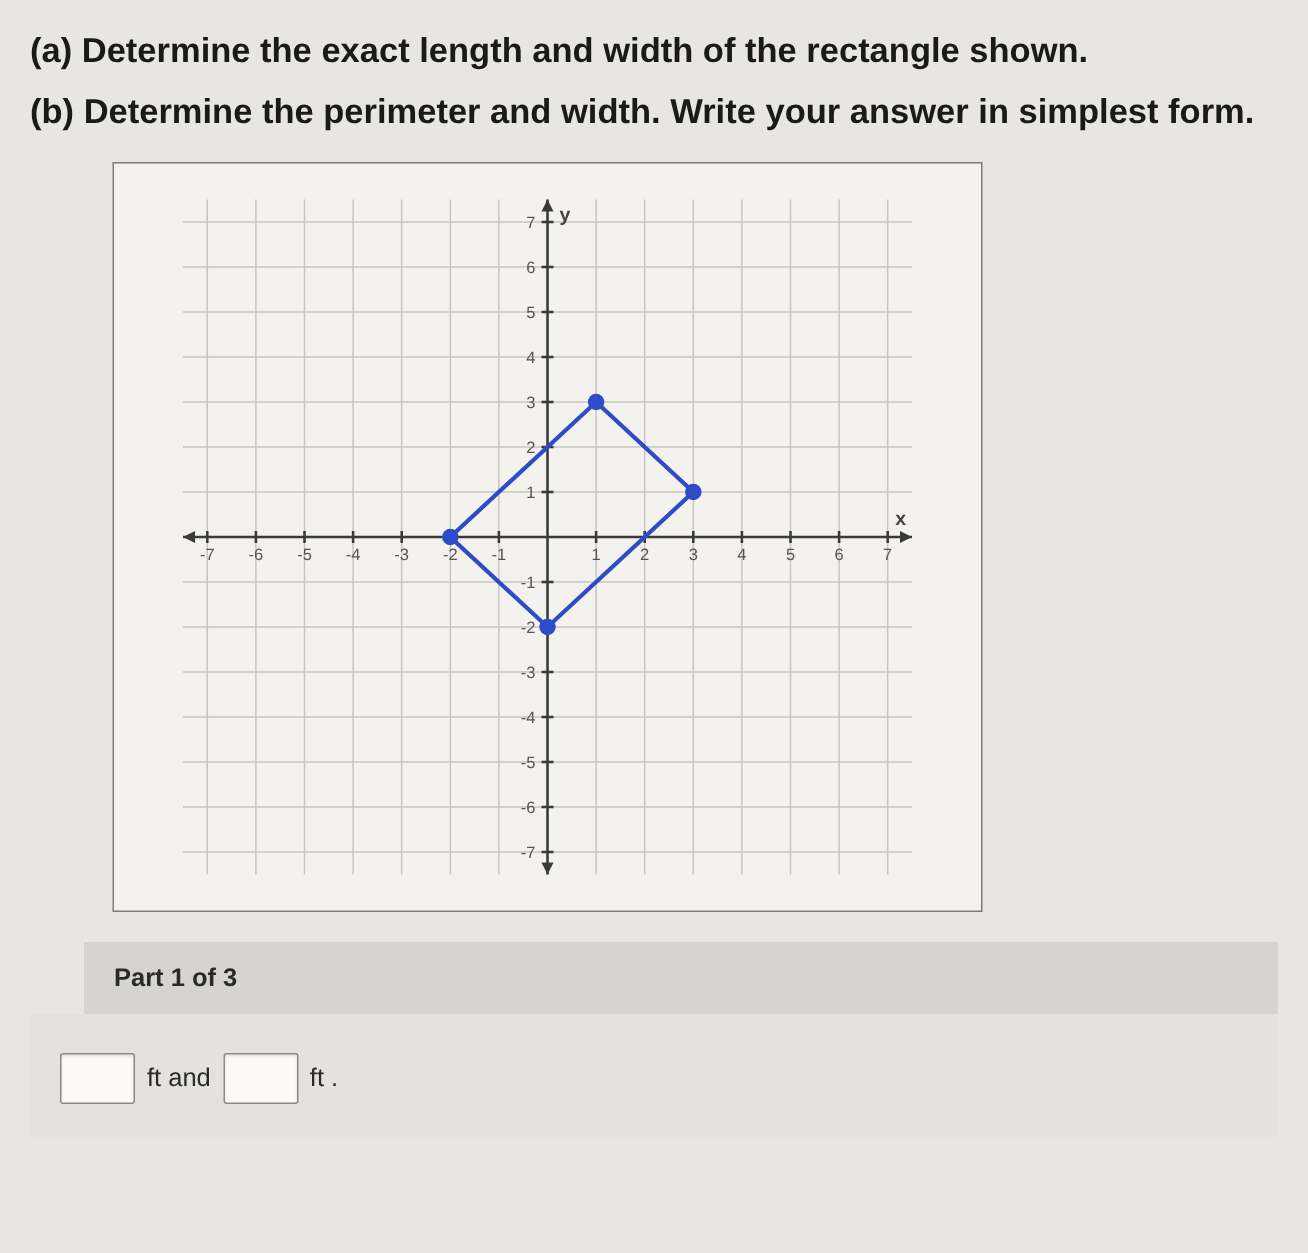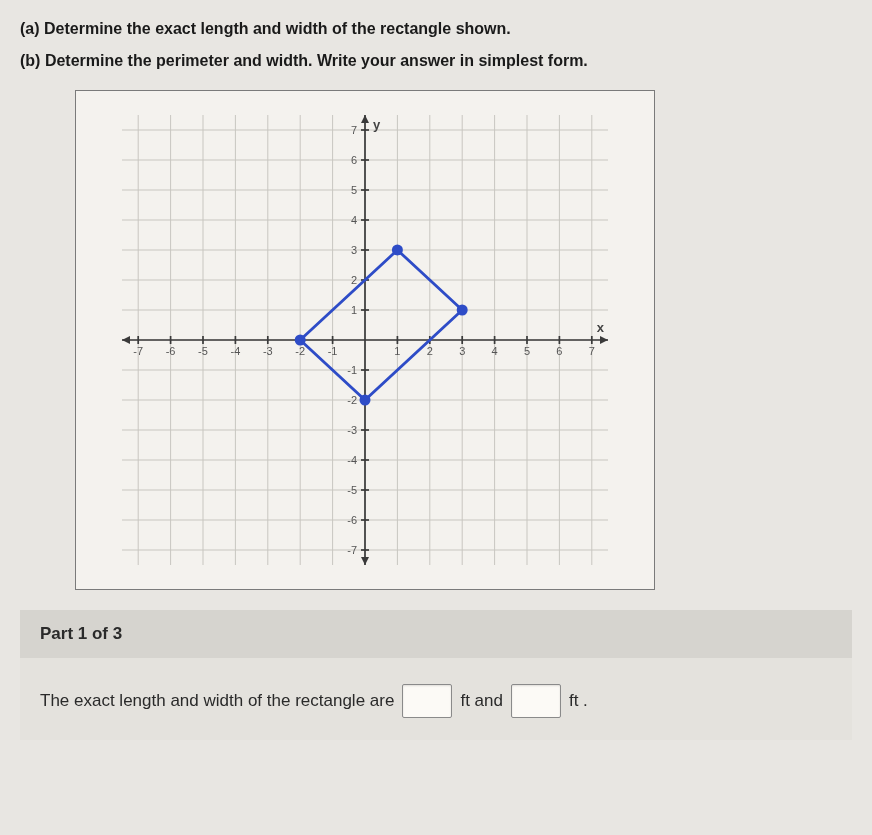"(a) Determine the exact length" .question { font-size: 16px -> 23px }
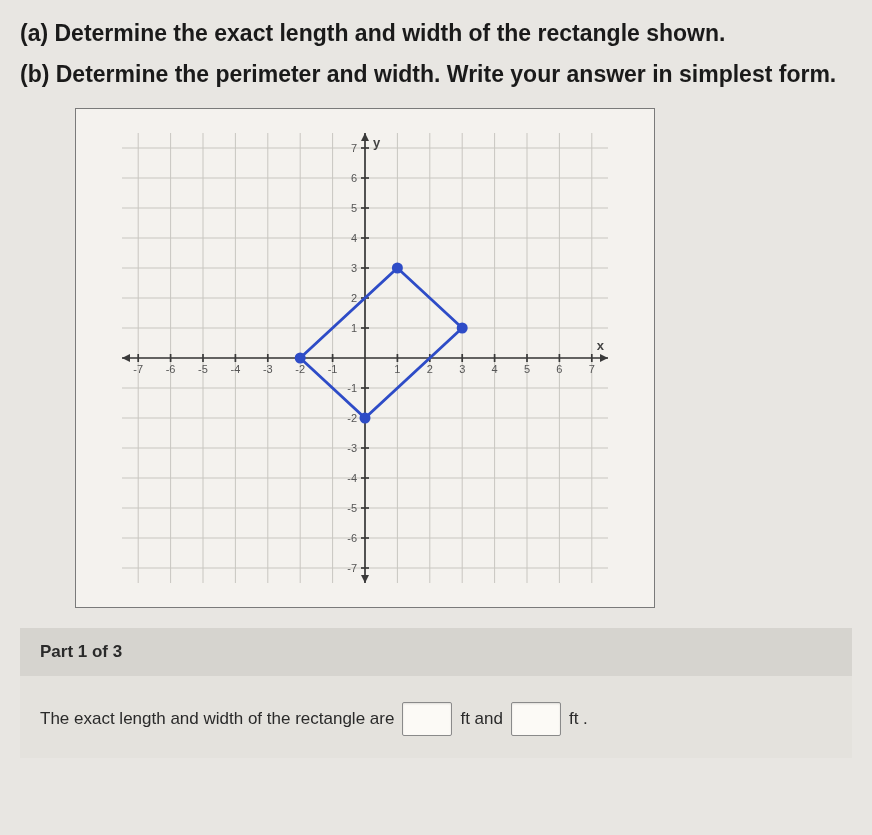"Part 1 of 3" .part-header { margin-left: none -> 36px }
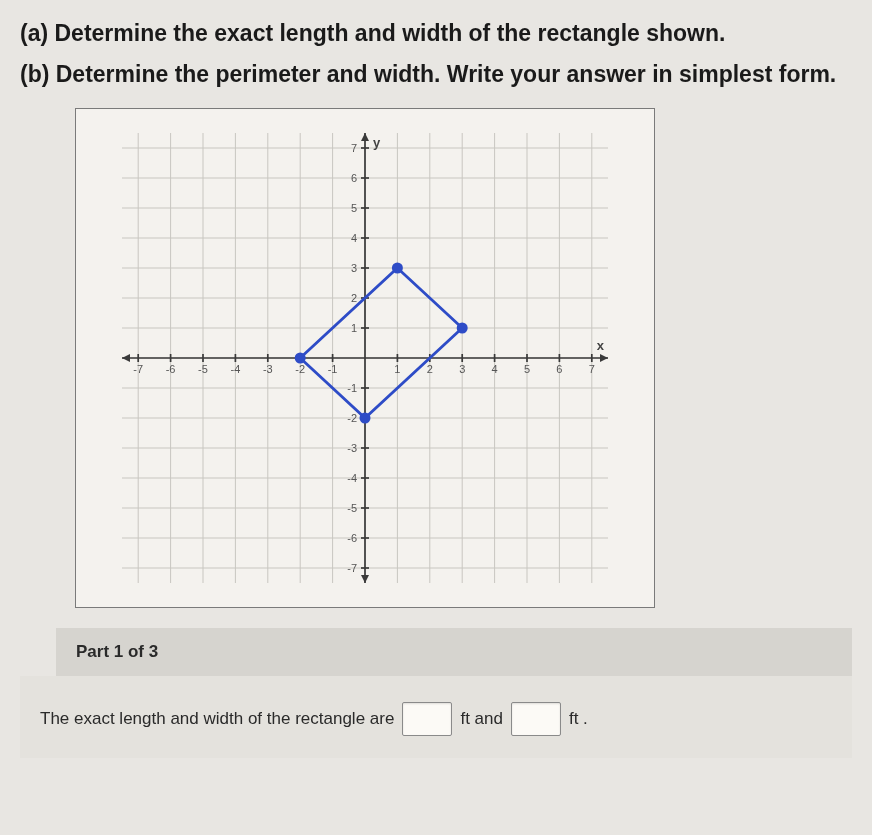"The exact length and width" span { html: <span>The exact length and width of the rectangle are</span> -> none }
